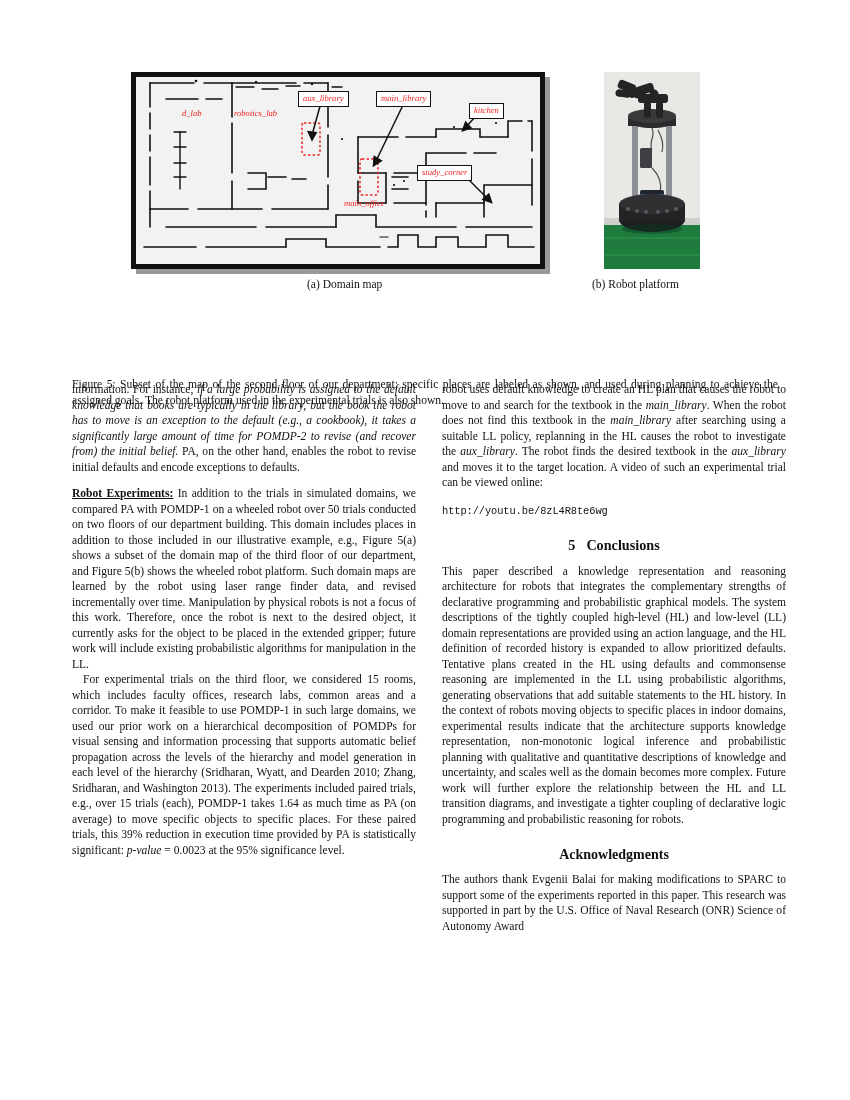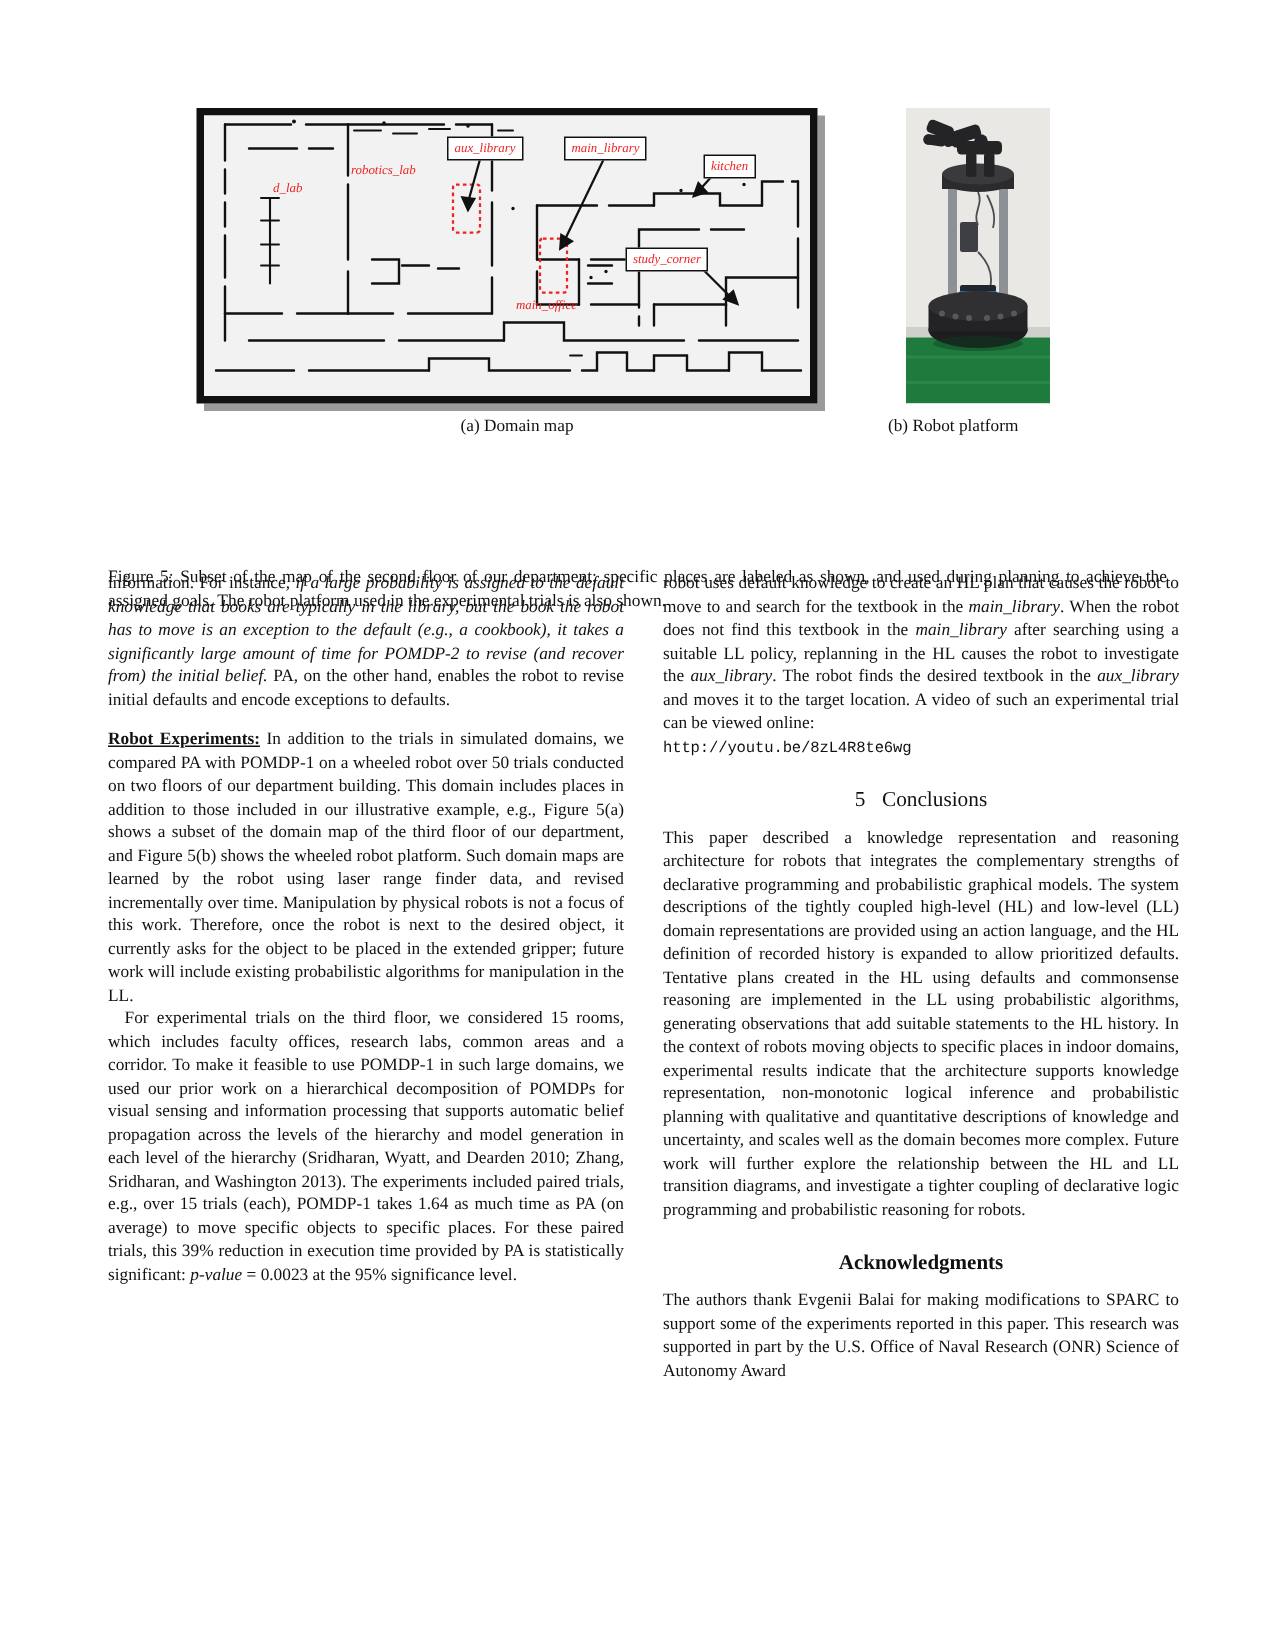"d_lab" div.map-label { top: 44px -> 32px }
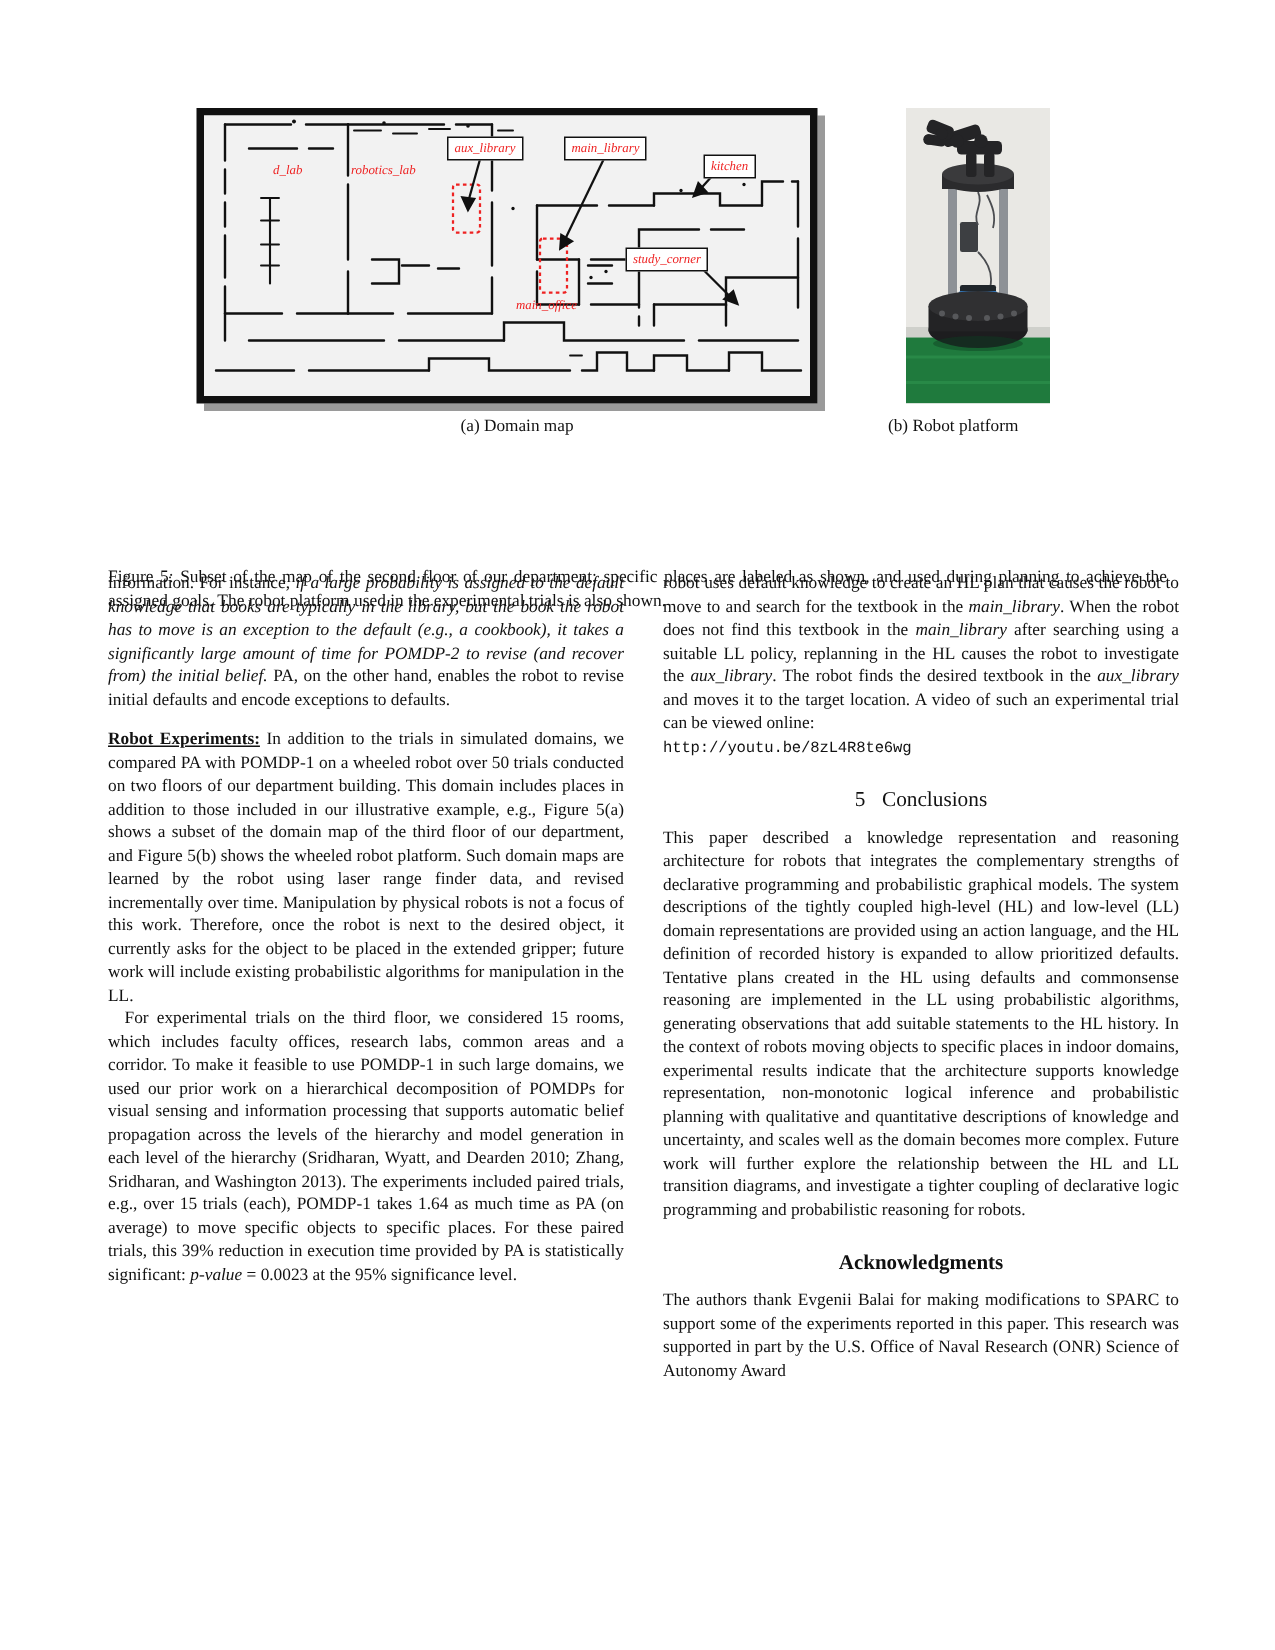"http://youtu.be/8zL4R8te6wg" .mono-url { margin-top: 2px -> 14px }
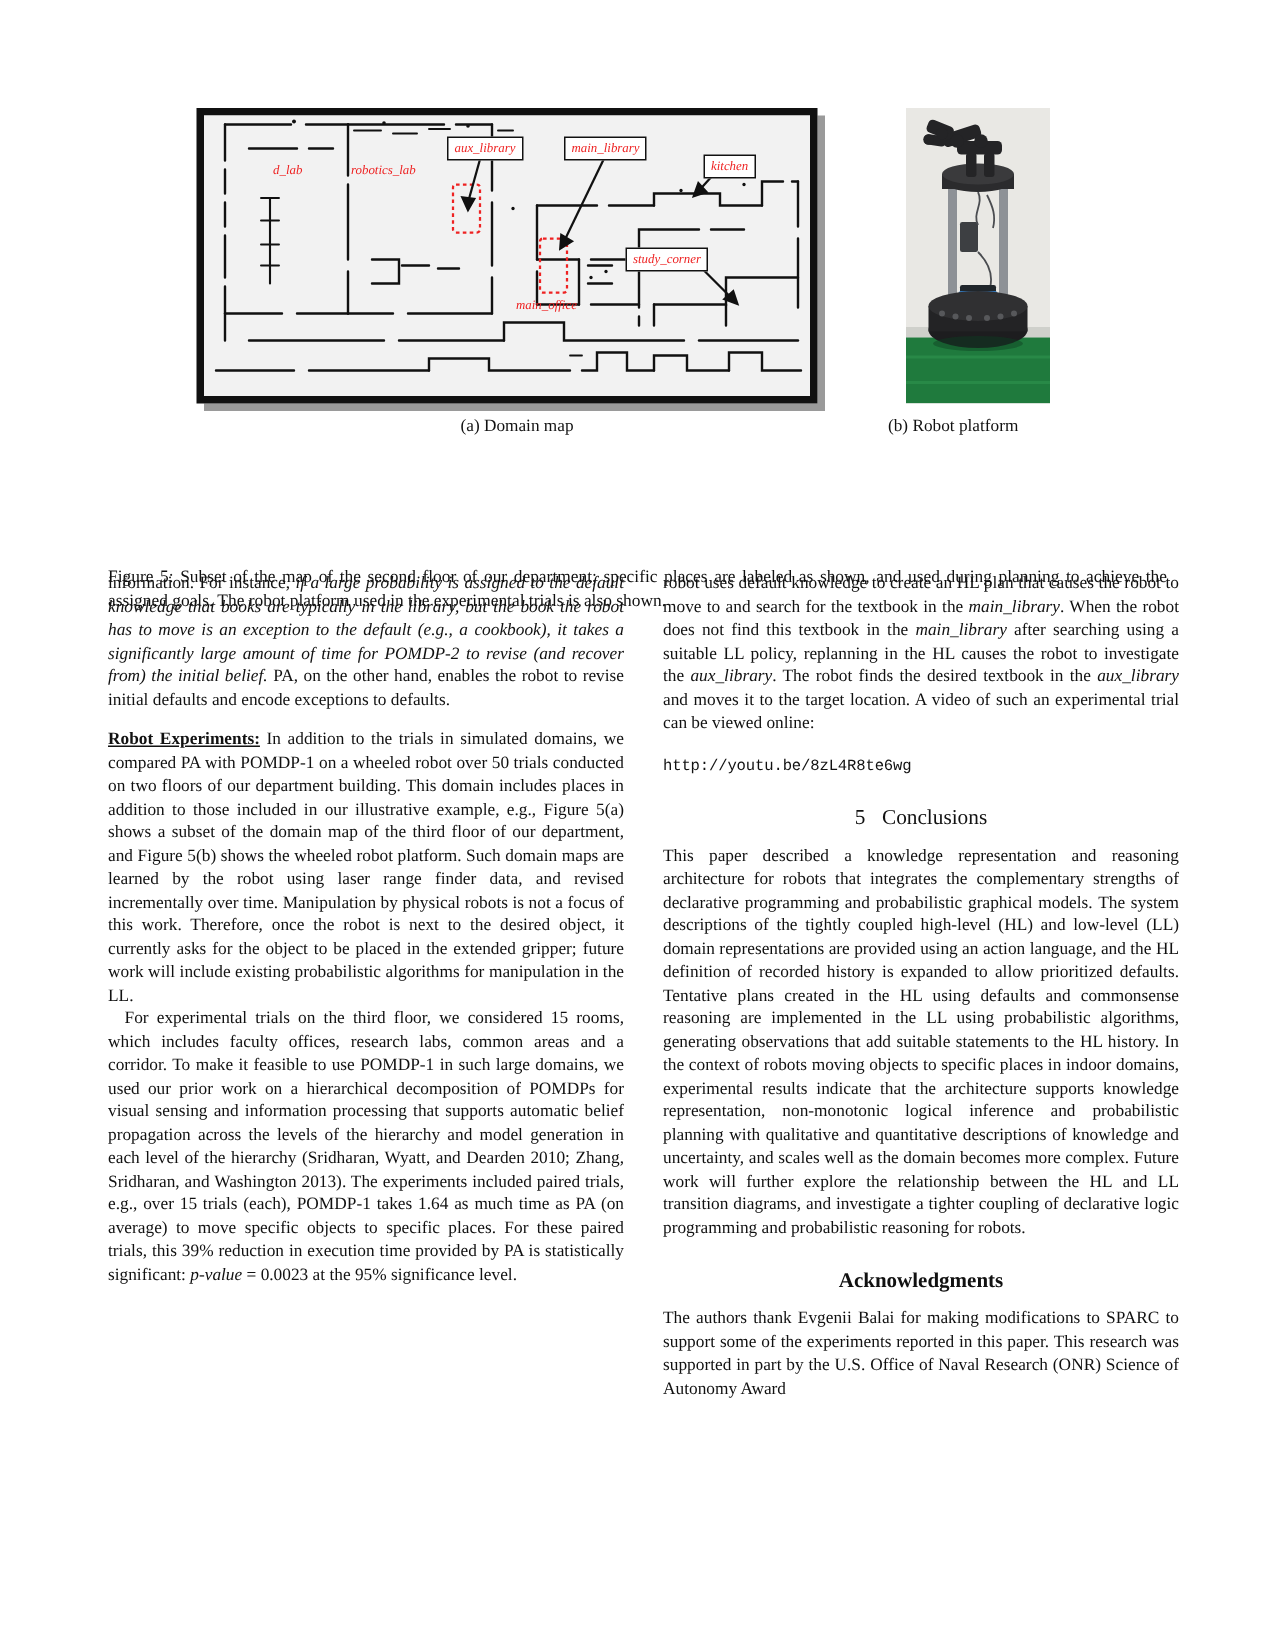"5 Conclusions" h2.section { font-weight: normal -> bold }
